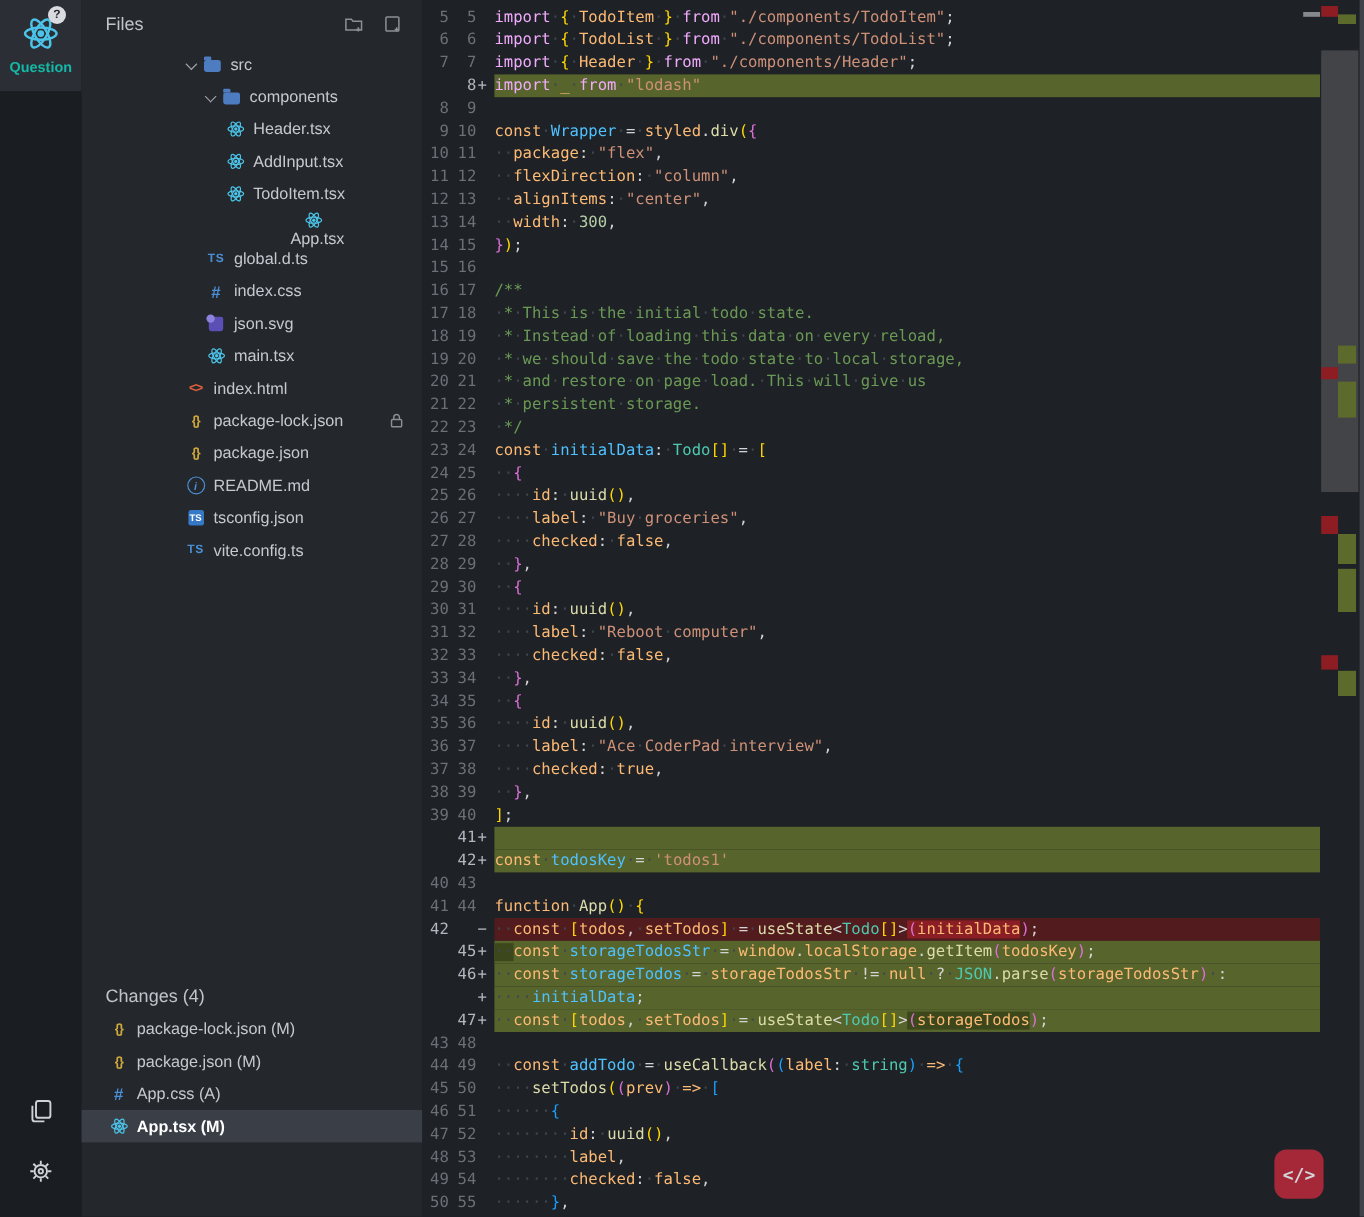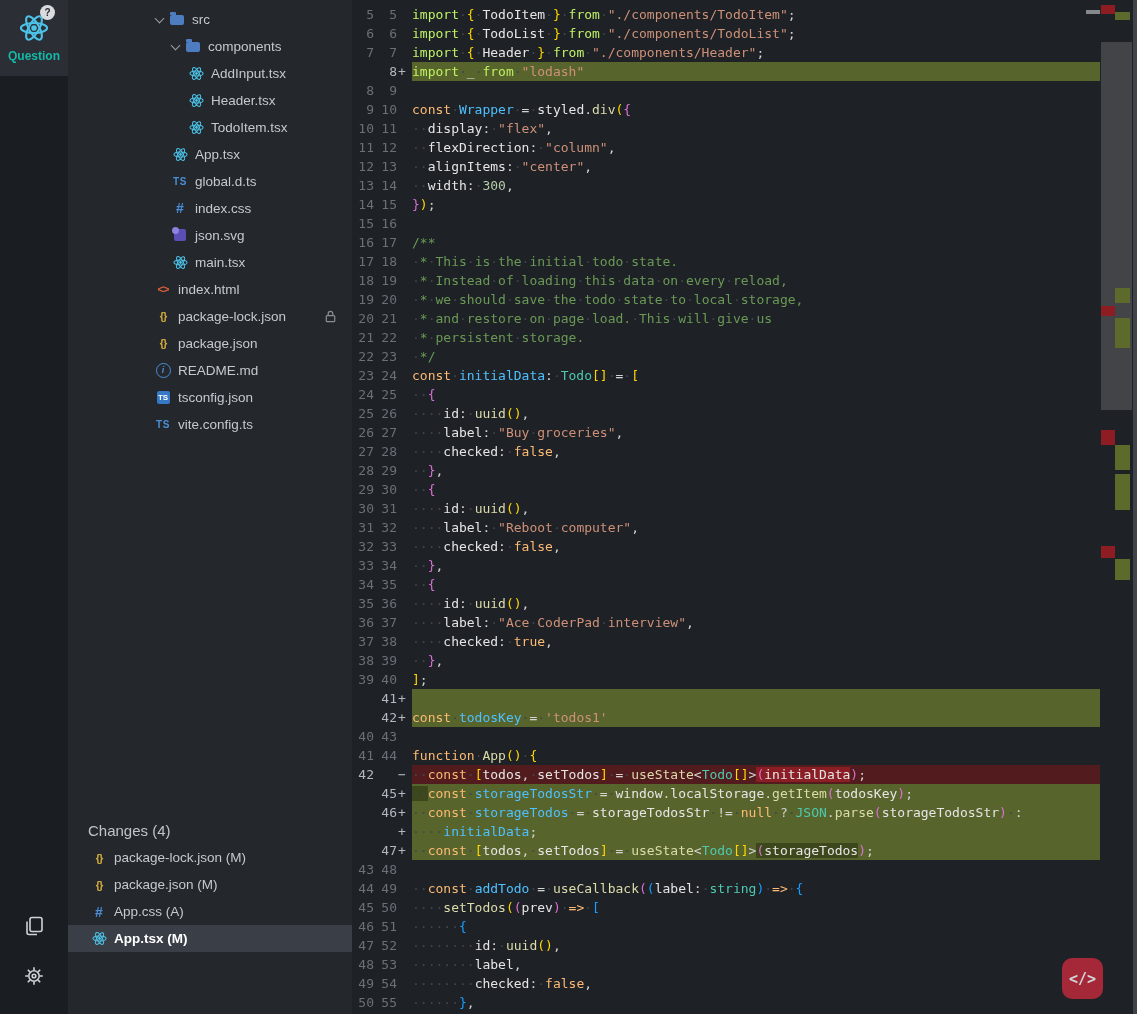"Files" div.panel-header { html: none -> <div> <span>Files</span> <span> <svg> <path></path> <path></path> </svg> <svg> <rect></rect> <path></path> </svg> </span> </div> }
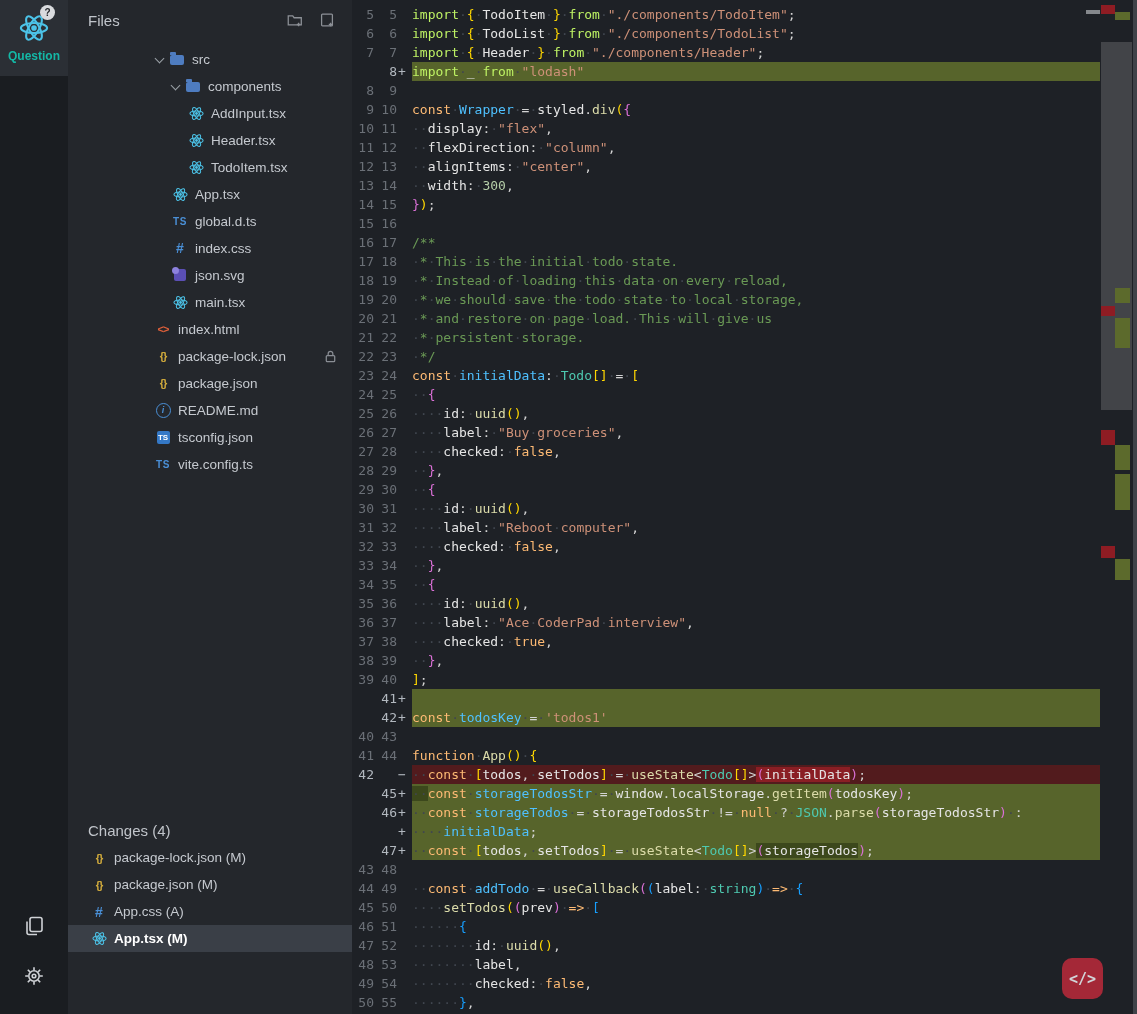"import" .k1 { color: #bef264 -> #f0abfc }
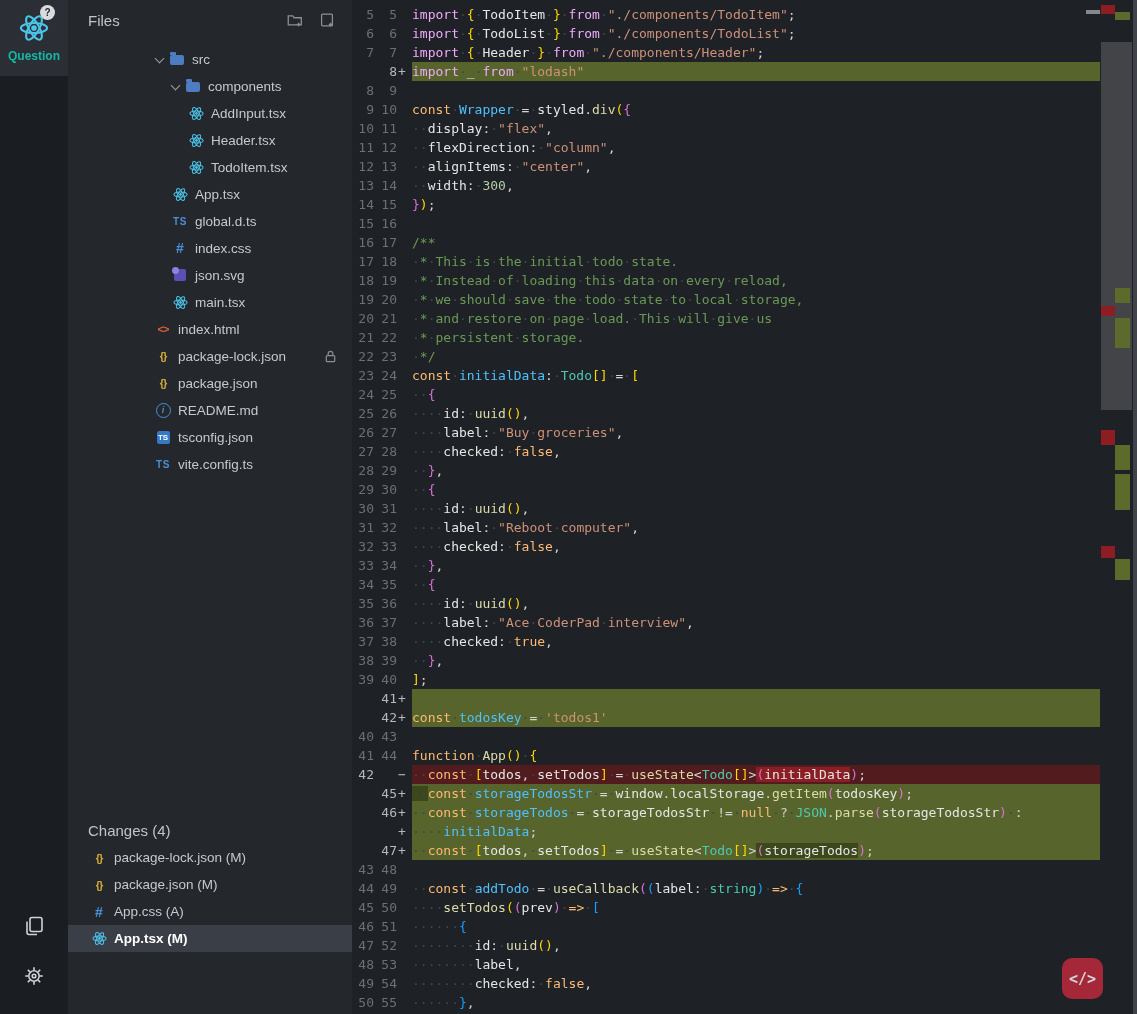"TodoItem" .v { color: #e5e5e5 -> #fdba74 }
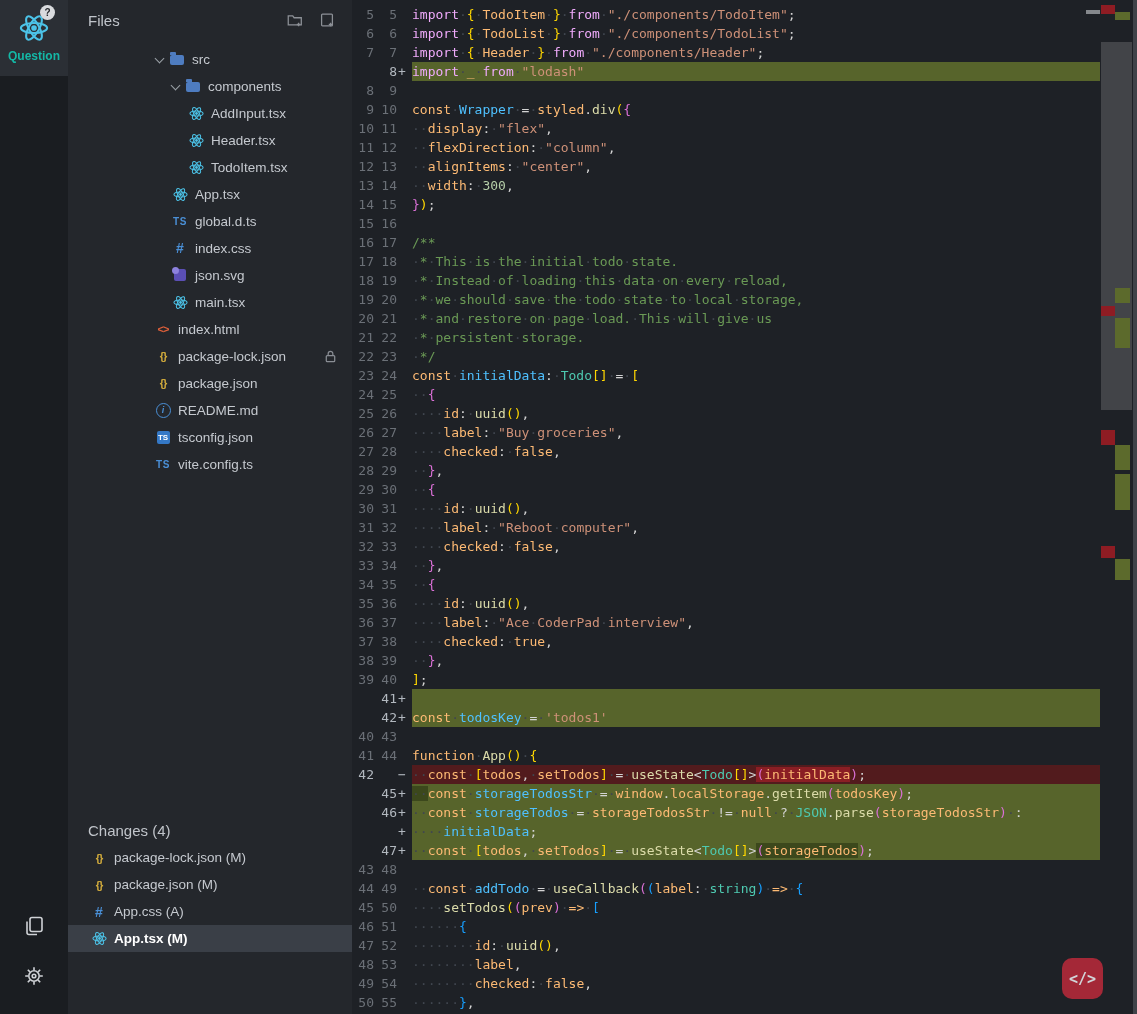"src" .tree-row { align-items: flex-end -> center }
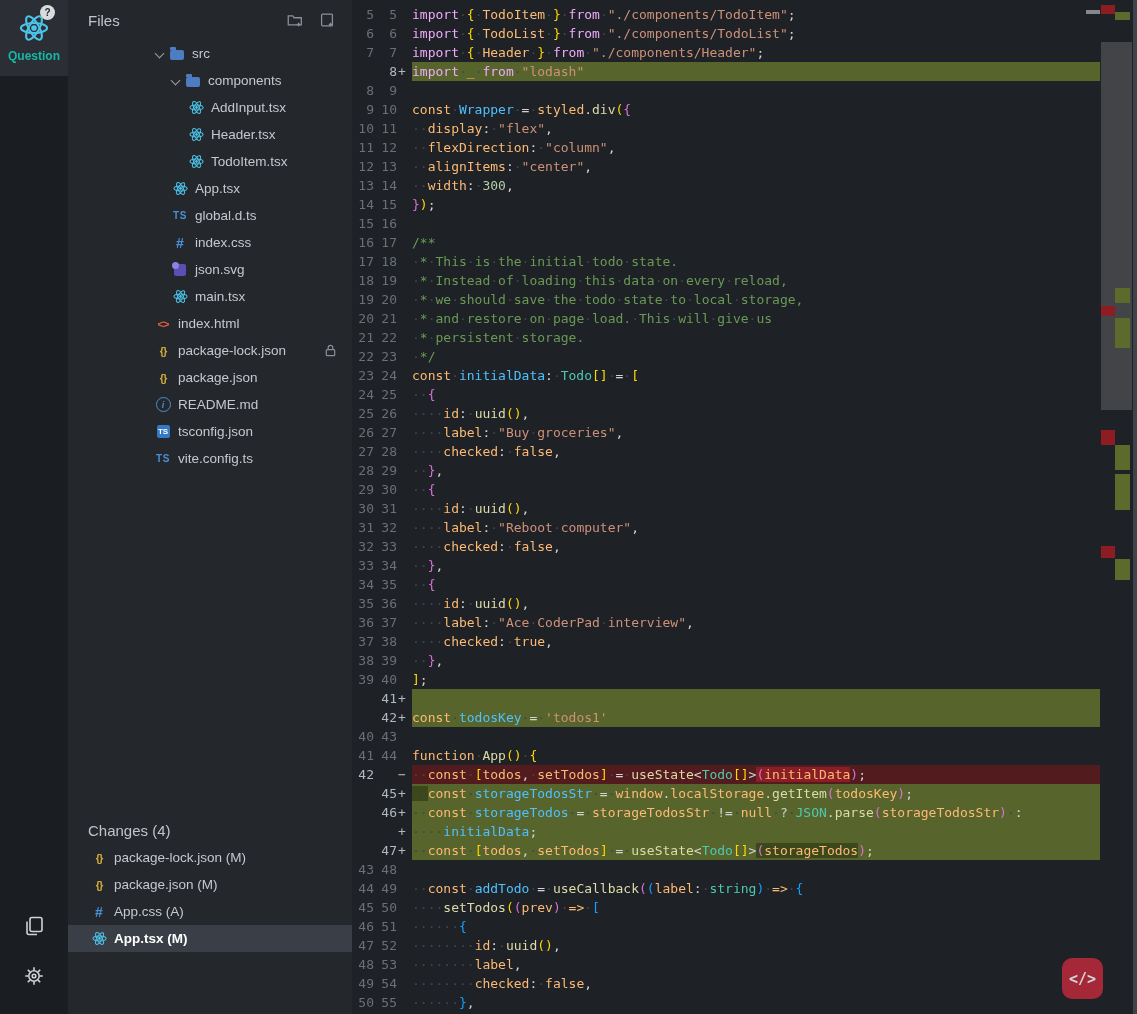"AddInput.tsx" div.tree-row { order: before "Header.tsx" -> after "Header.tsx" }
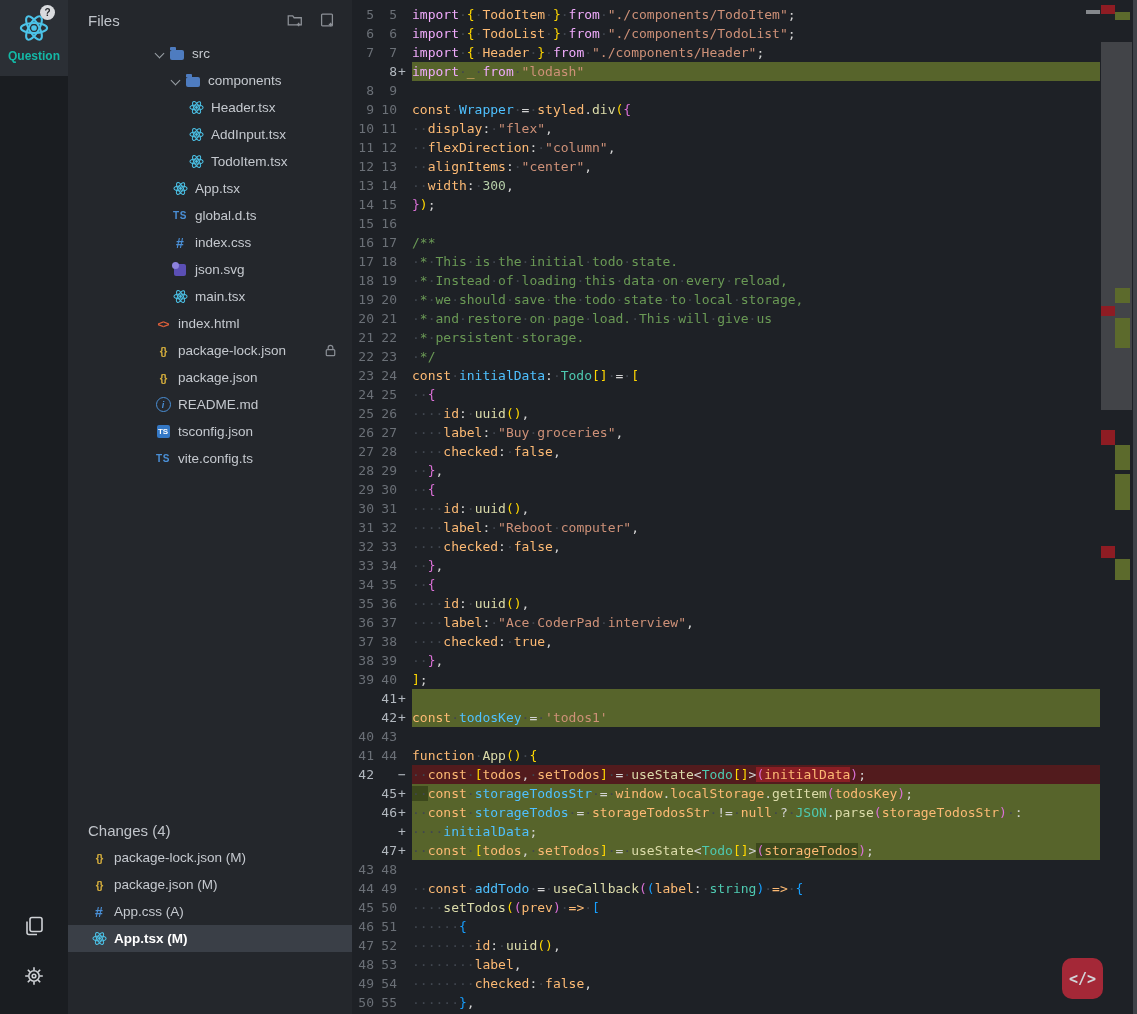"display" span.tk { text: display -> package }
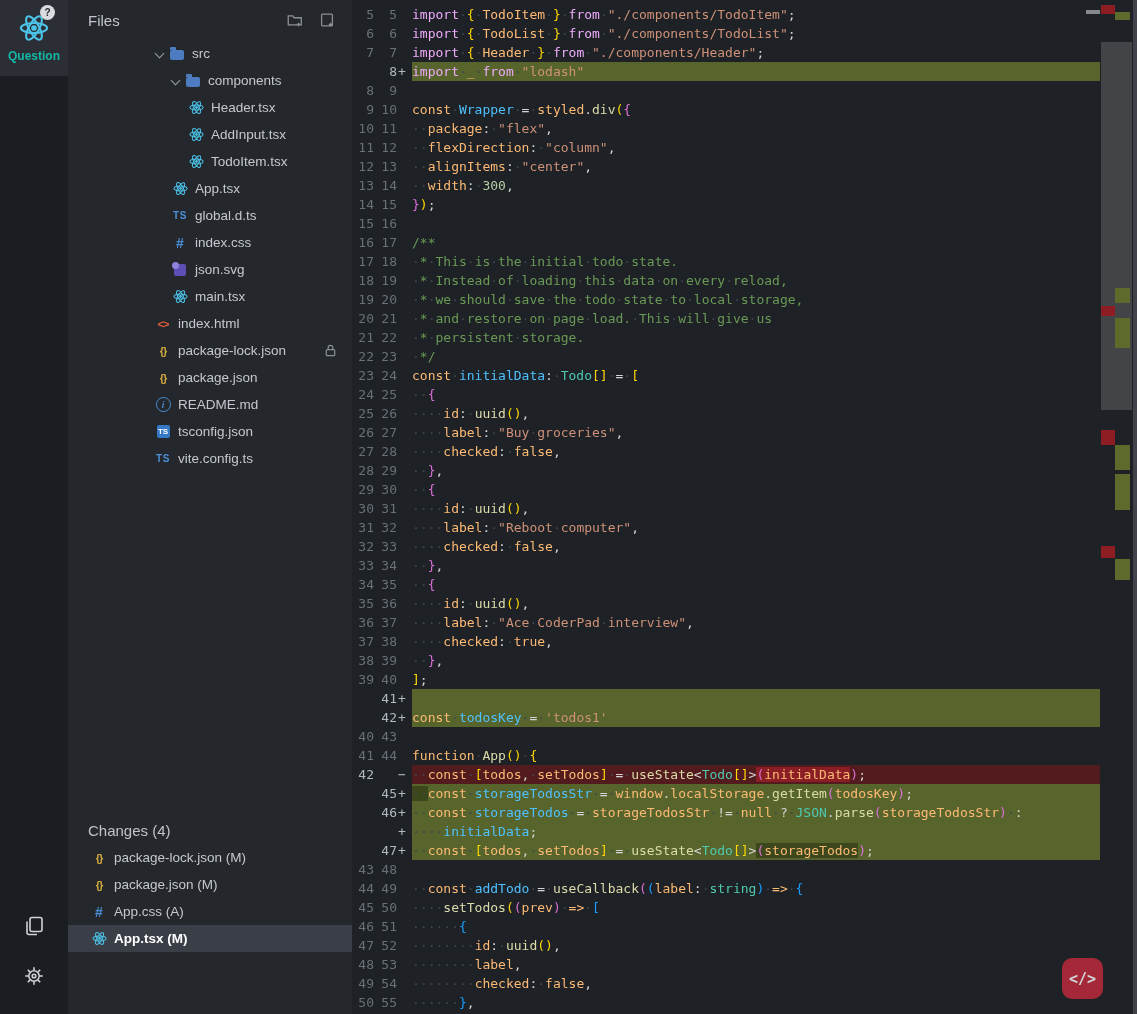"App.tsx" div.tree-row { flex-direction: none -> column }
